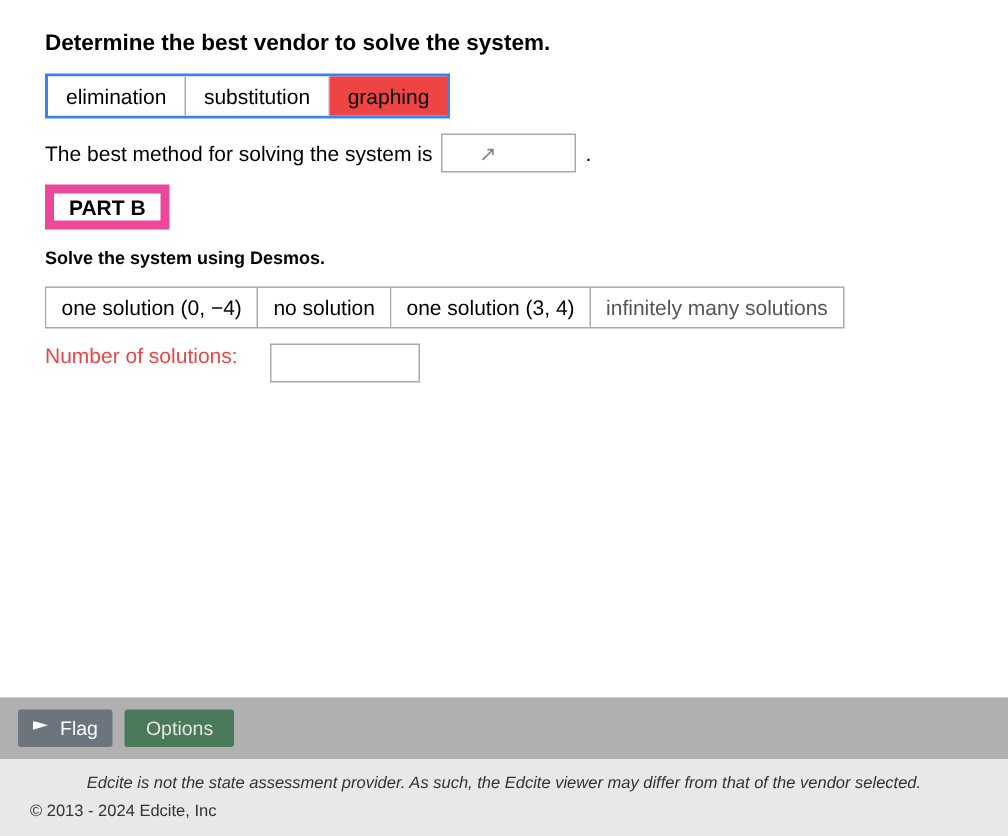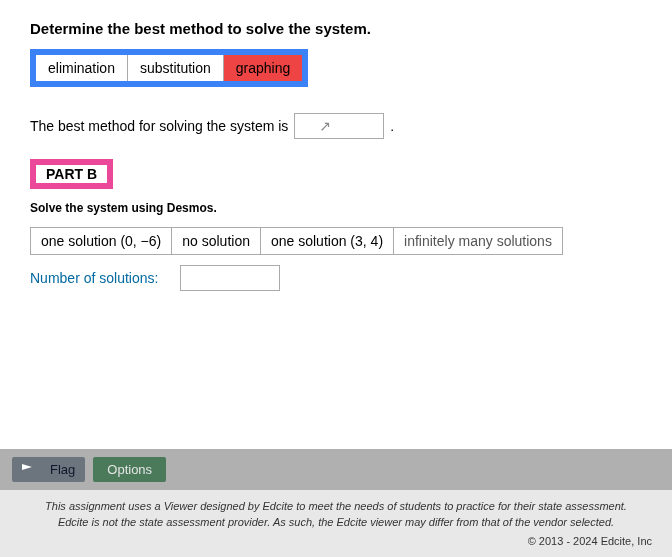"Determine the best method to" div.question-title { text: method -> vendor }
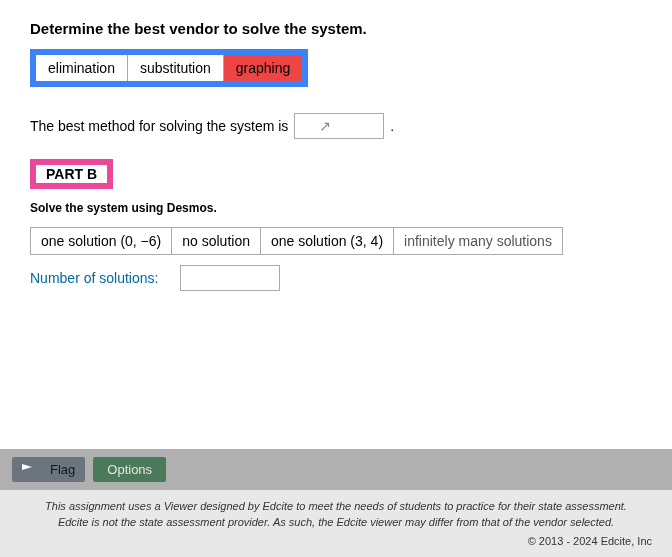"elimination" .method-buttons { border: 6px solid #3b82f6 -> 2px solid #3b82f6; margin-bottom: 26px -> 10px }
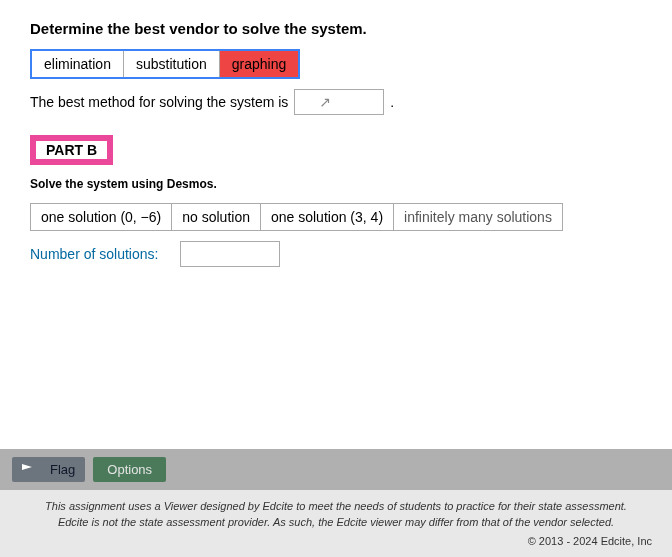"The best method for solving" .best-method-line { margin-bottom: 20px -> 8px }
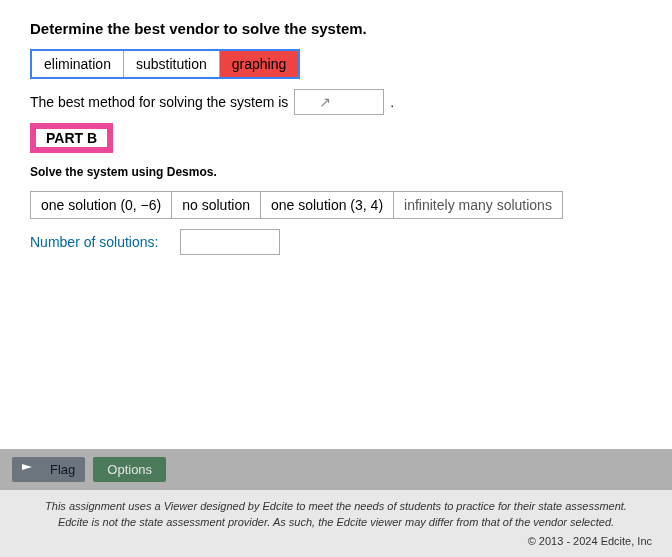"one solution (0, −6)" button.solution-btn { text: 6 -> 4 }
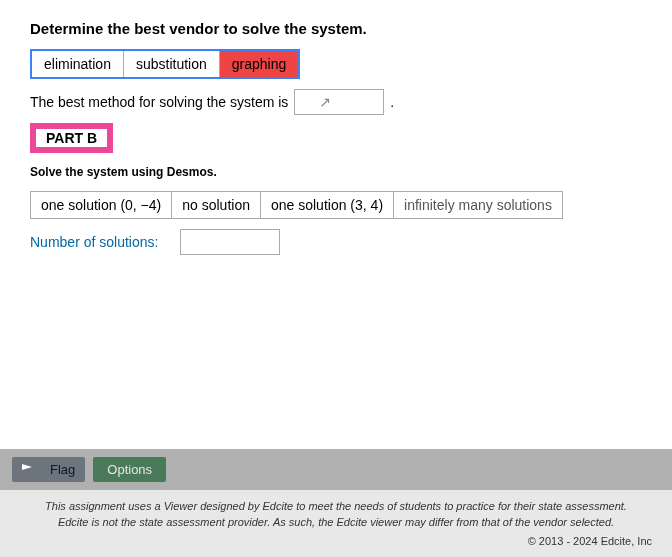"Number of solutions:" .number-solutions-line { align-items: center -> none; color: #0369a1 -> #ef4444 }
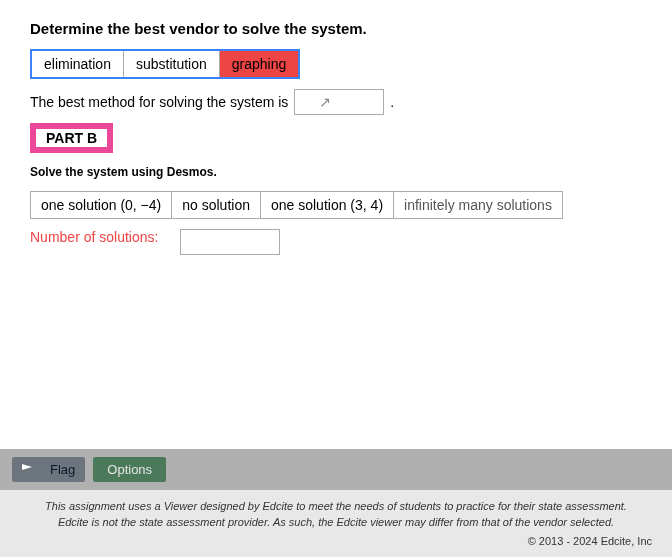"Flag" .flag-btn { color: #0f172a -> #ffffff; gap: 18px -> 8px }
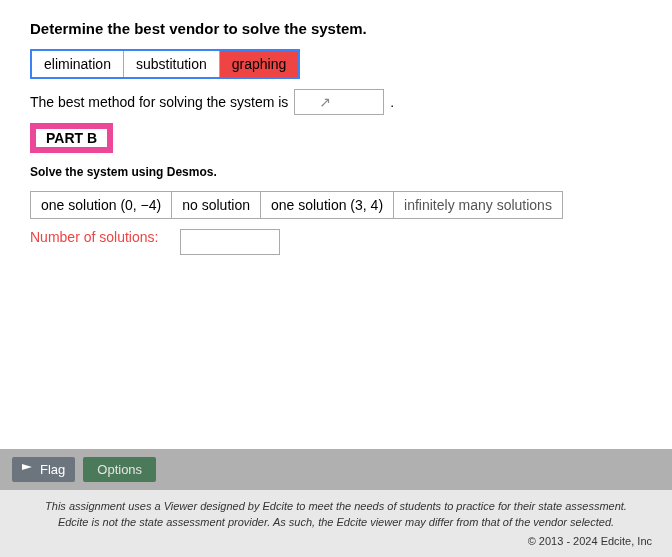"This assignment uses a Viewer" div { html: <div>This assignment uses a Viewer designed by Edcite to meet the needs of students to practice for their state assessment.</div> -> none }
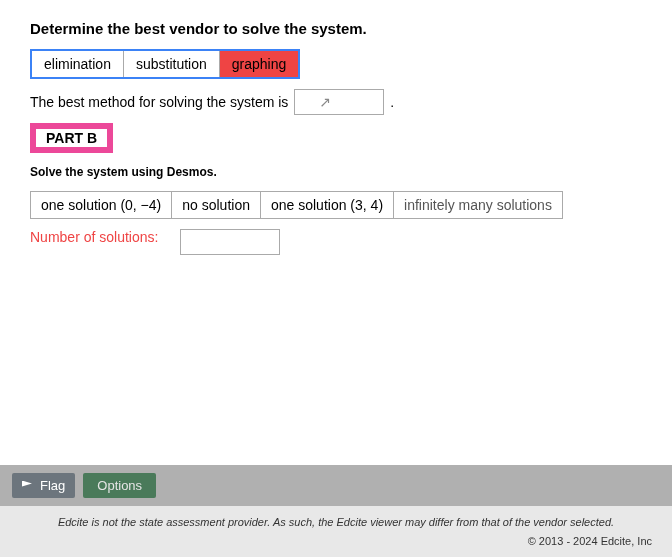"© 2013 - 2024 Edcite," .copyright { text-align: right -> left }
